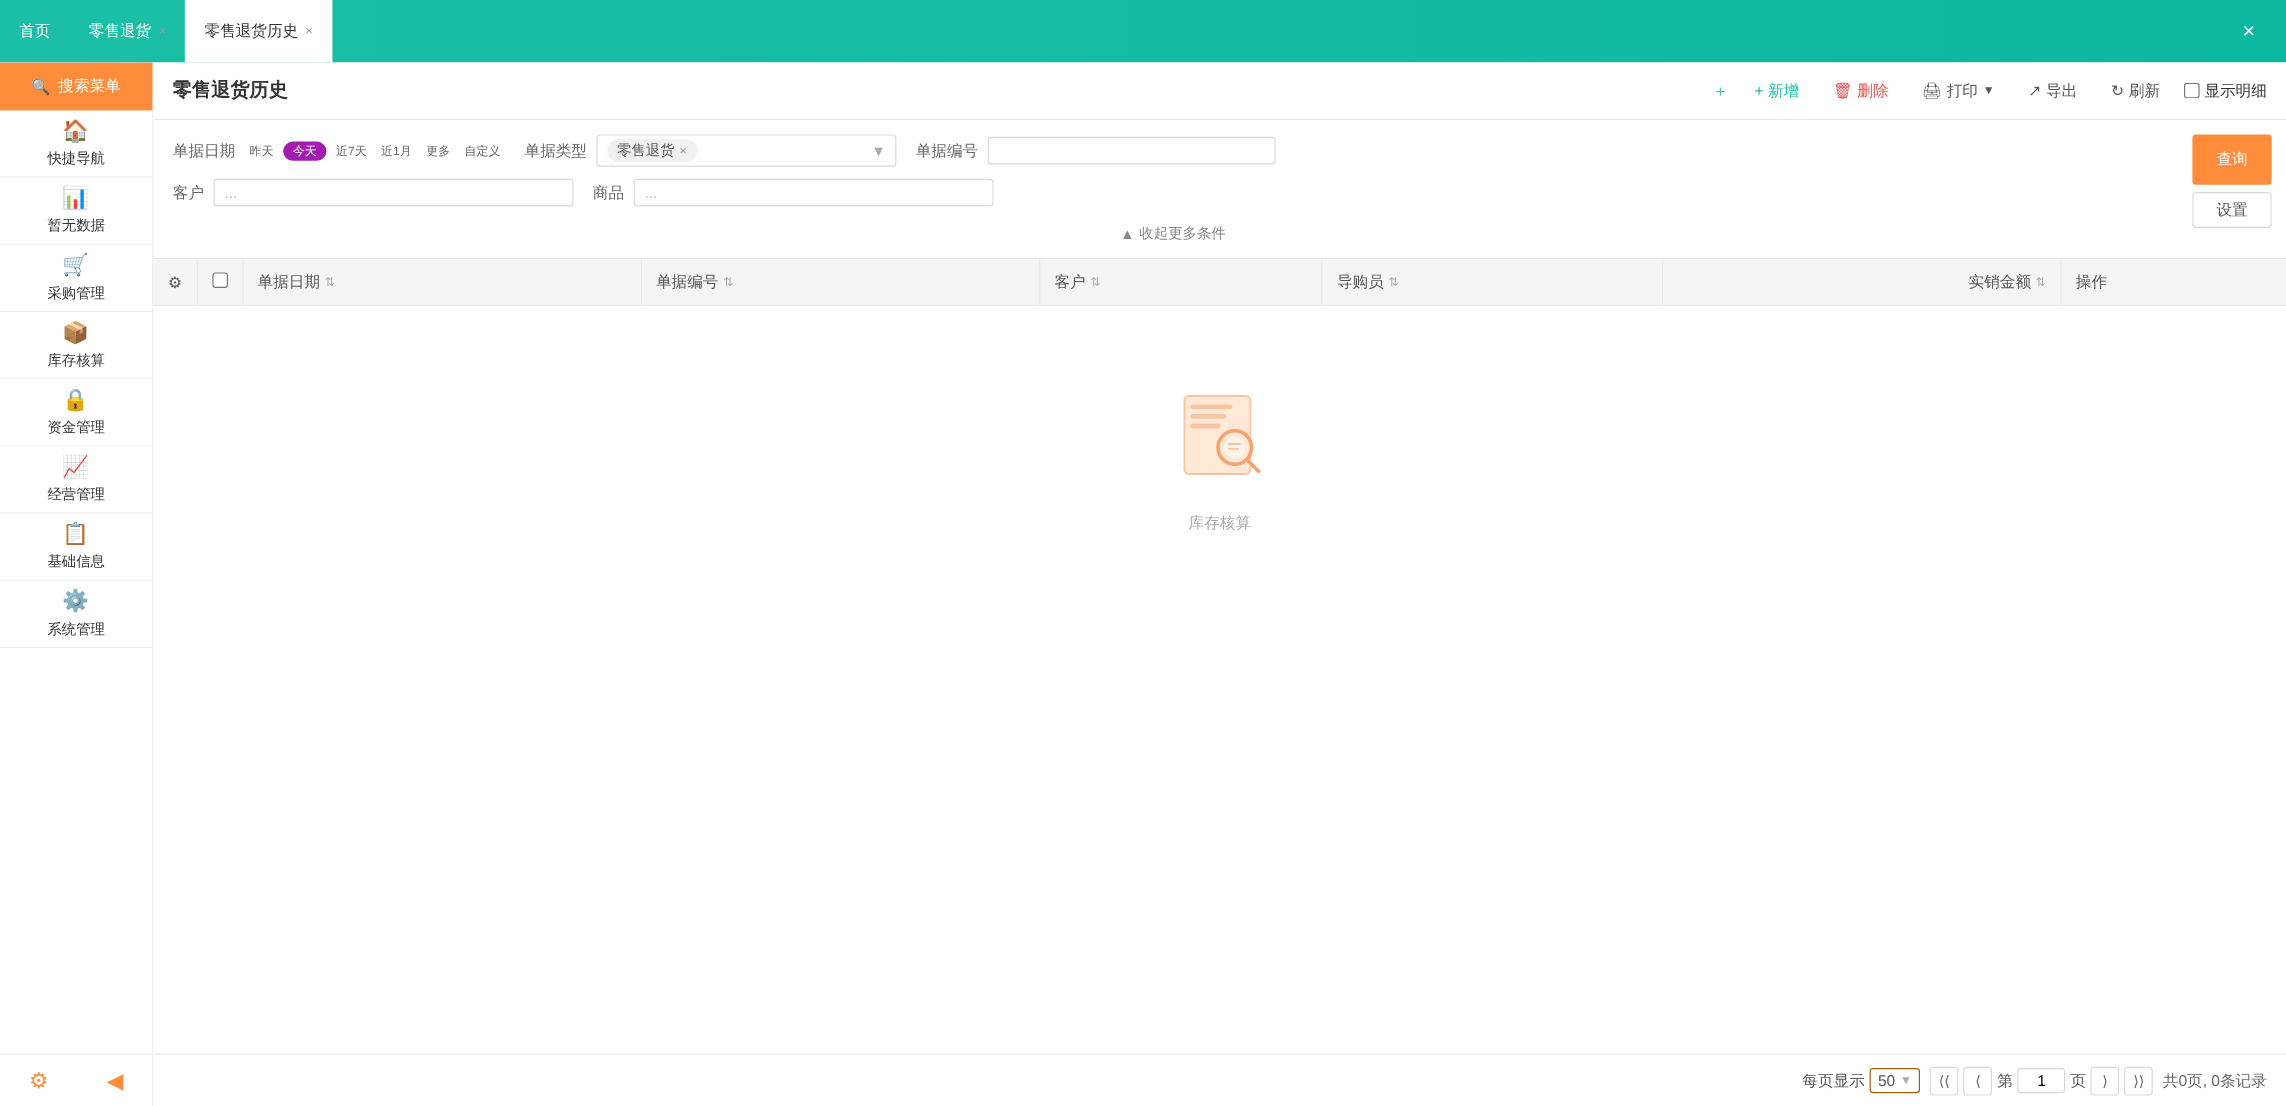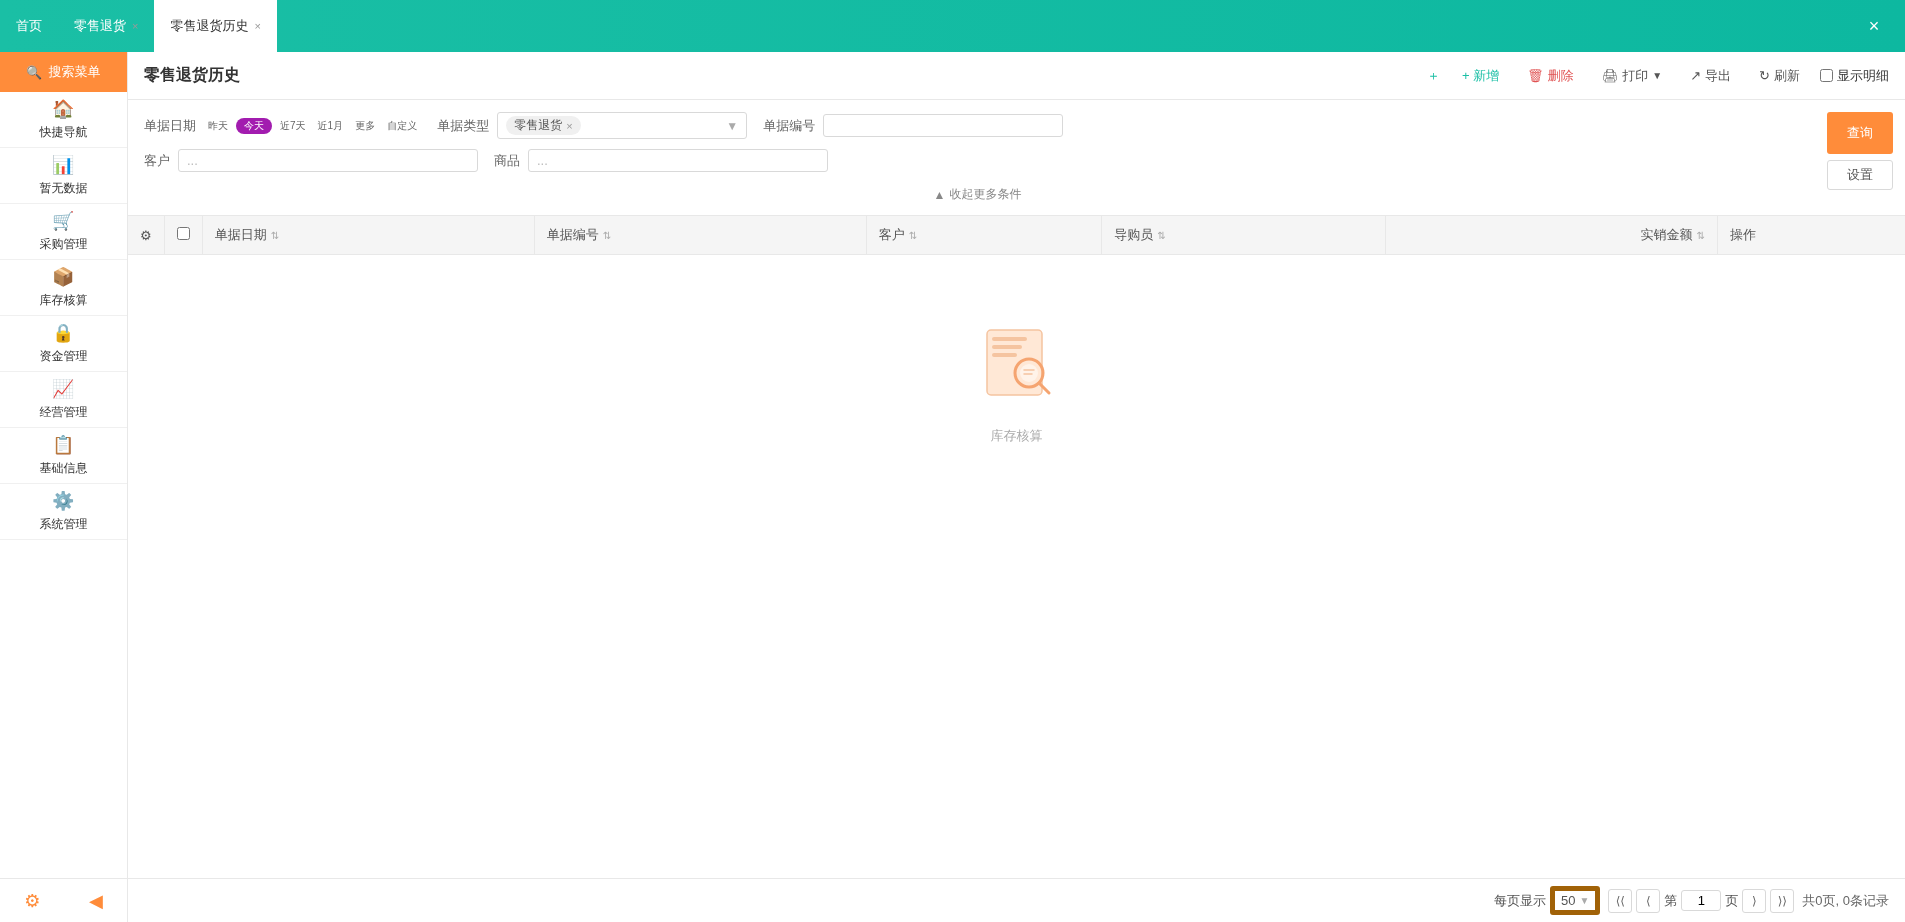"50" .page-size-box { border: 5px solid #a16207 -> 1px solid #a16207 }
